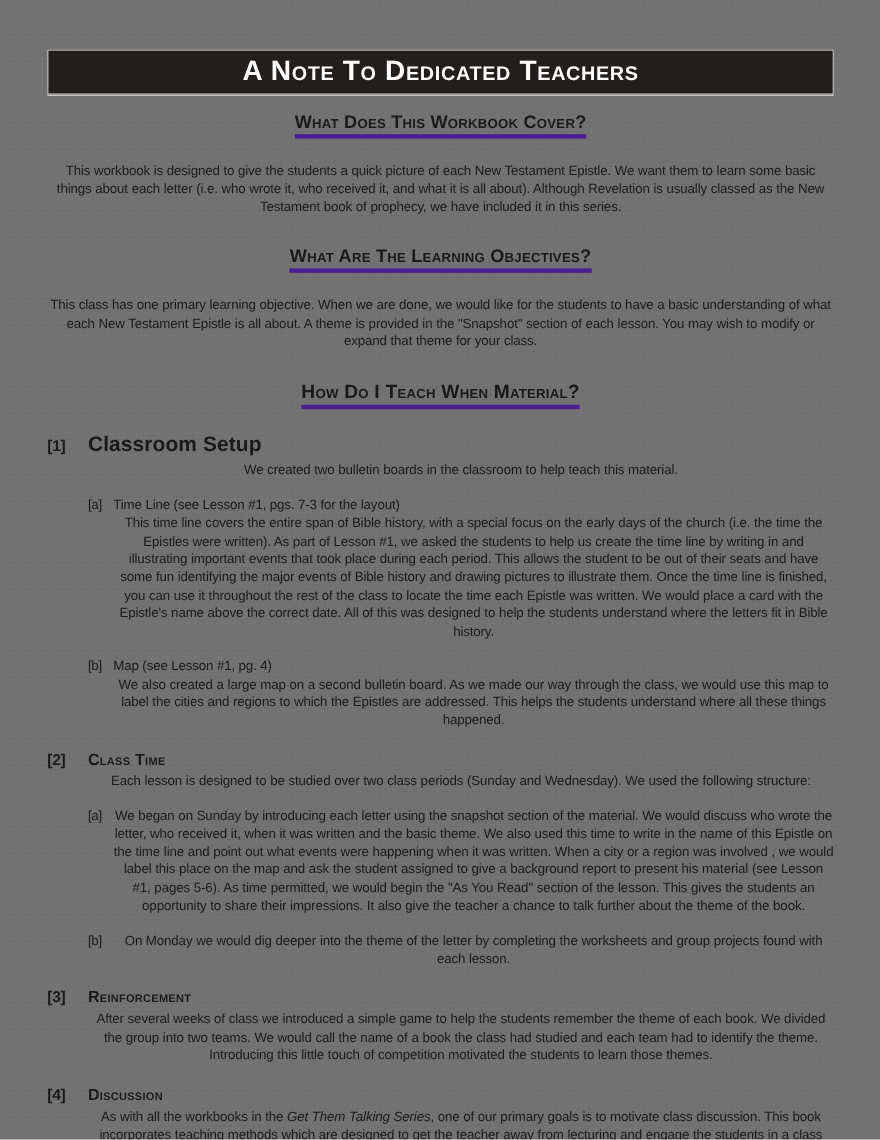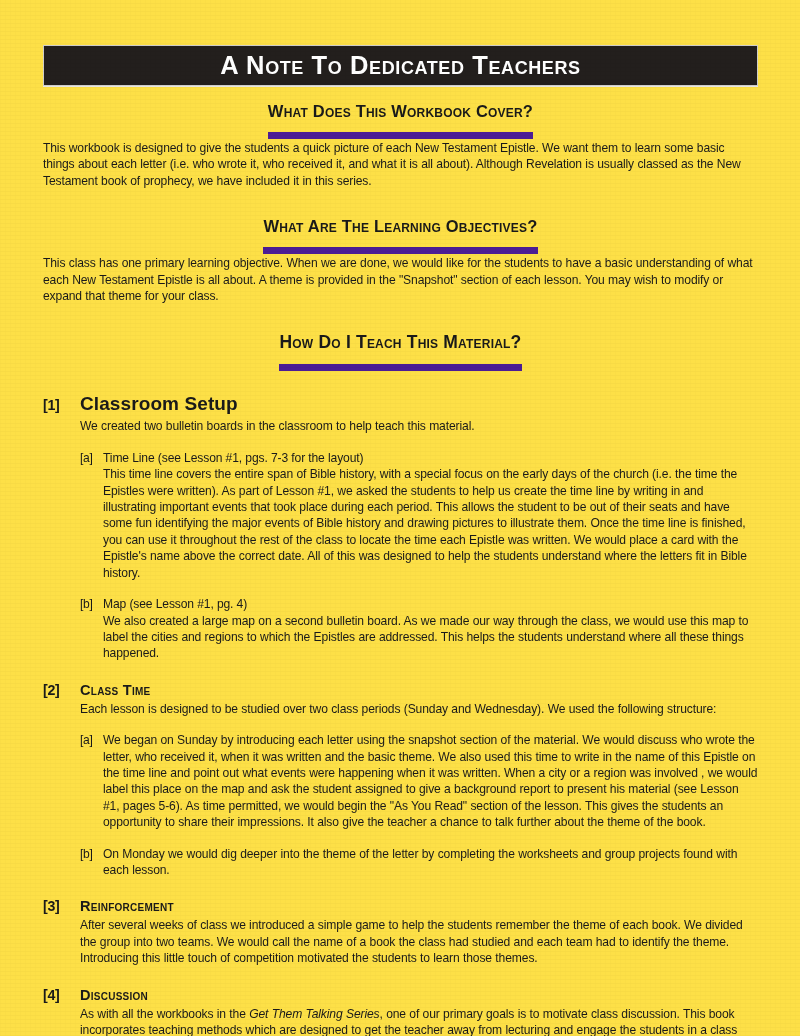"A Note To Dedicated Teachers" .page { background: #fde047 -> #737373 }
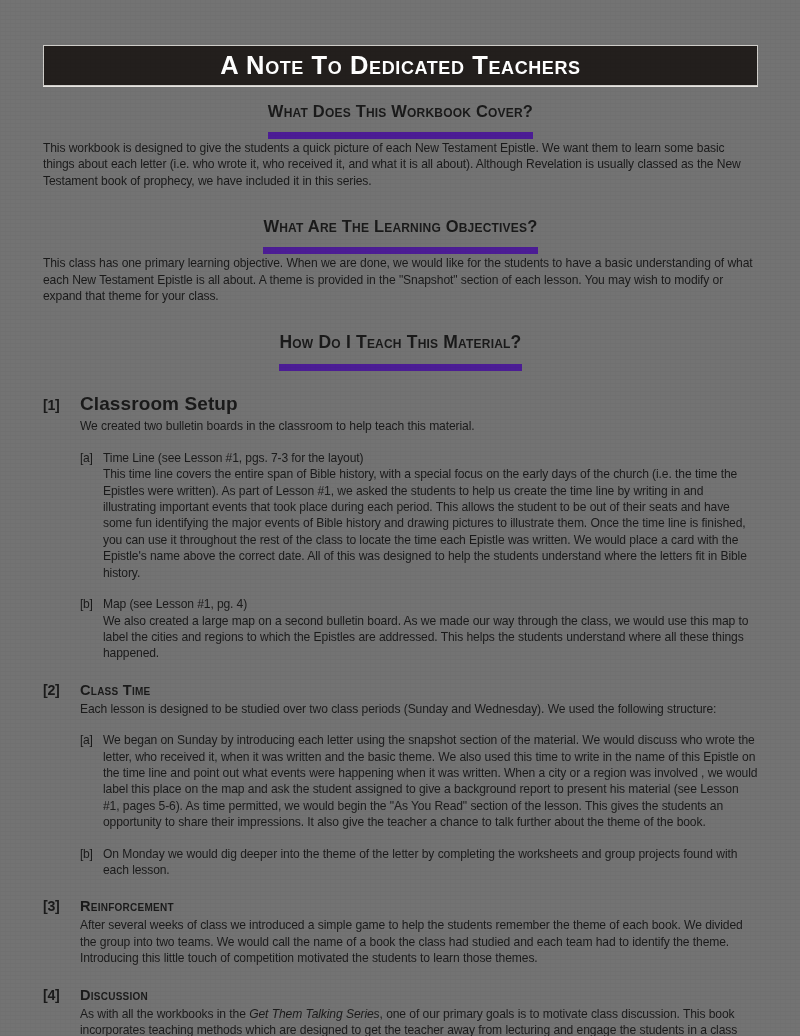"What Does This Workbook Cover?" .sec-head span { border-bottom: 7px solid #4c1d95 -> 4px solid #4c1d95; padding-bottom: 11px -> 1px }
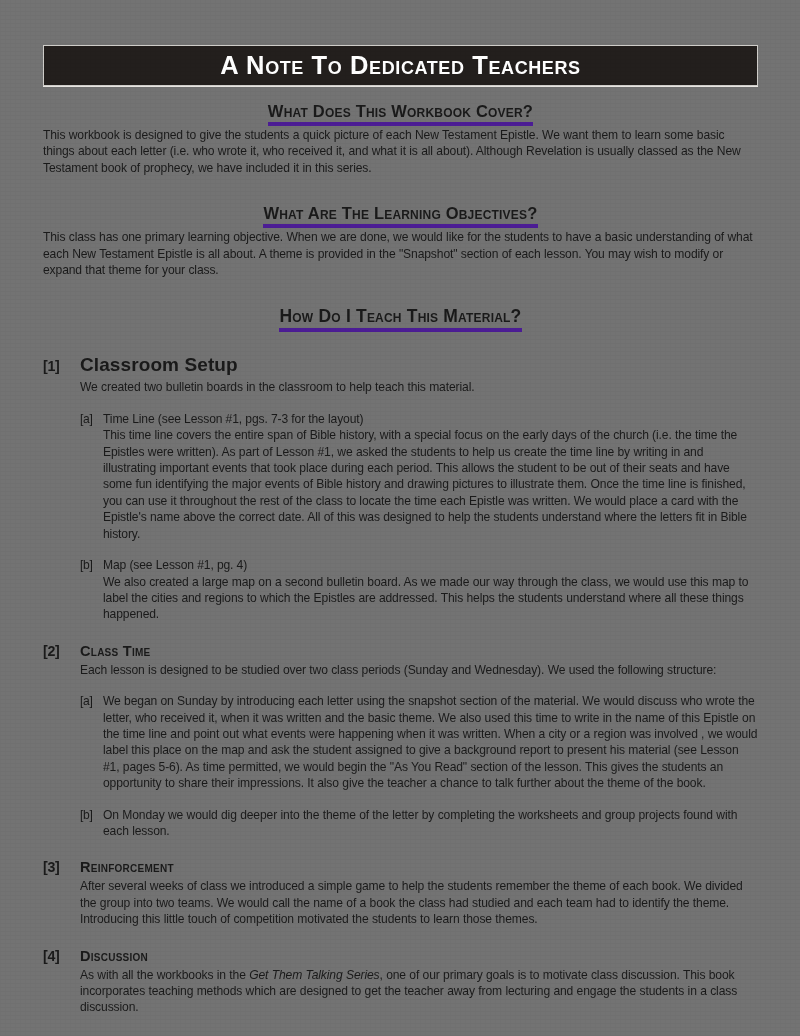"This workbook is designed to" .body-p { margin: 1px 0 0 0 -> 21px 0 0 0; text-align: left -> center }
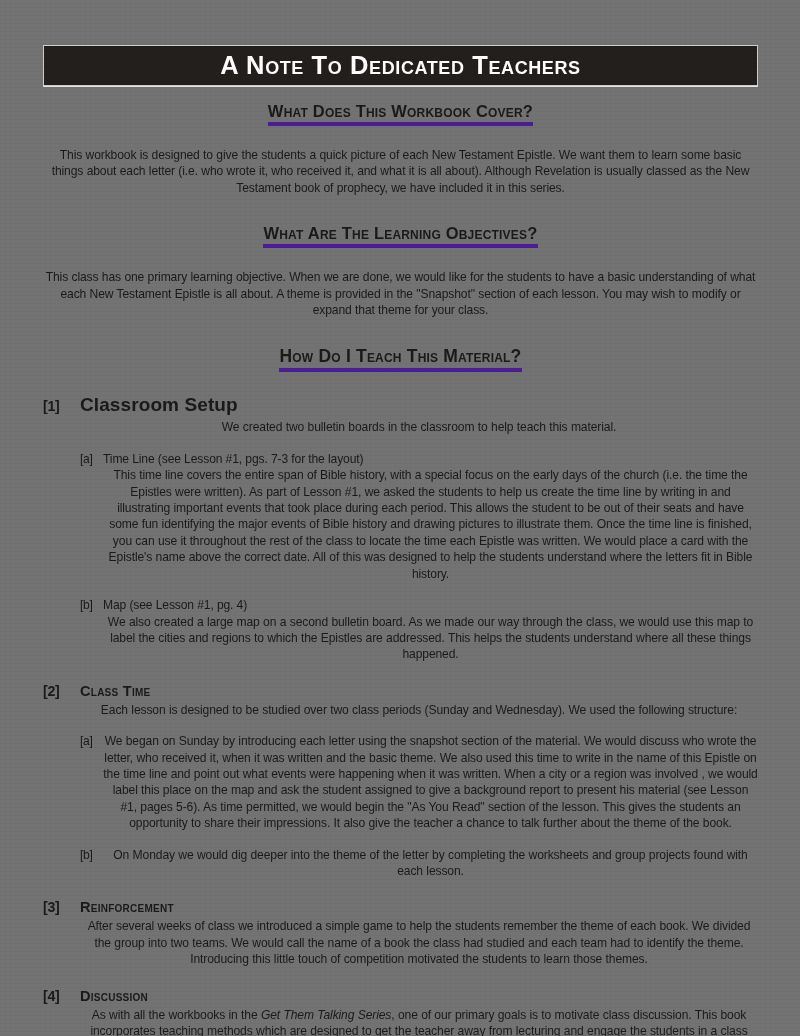"How Do I Teach This" span { text: This -> When }
